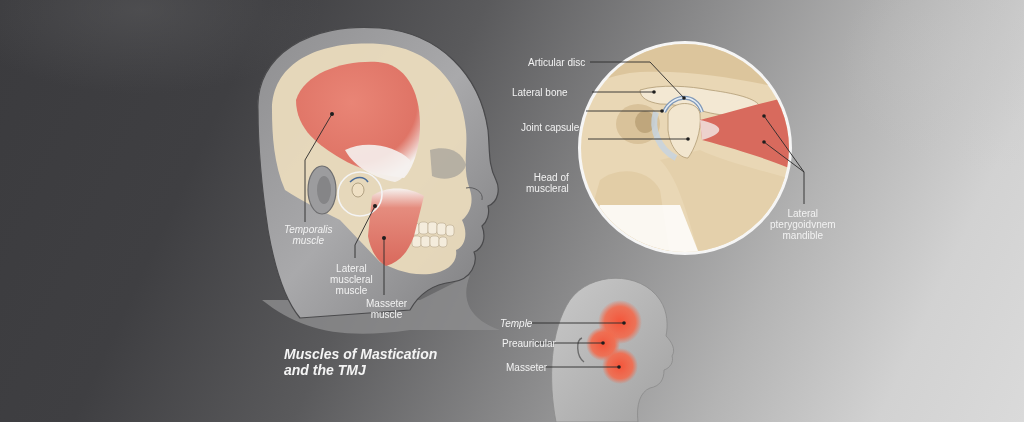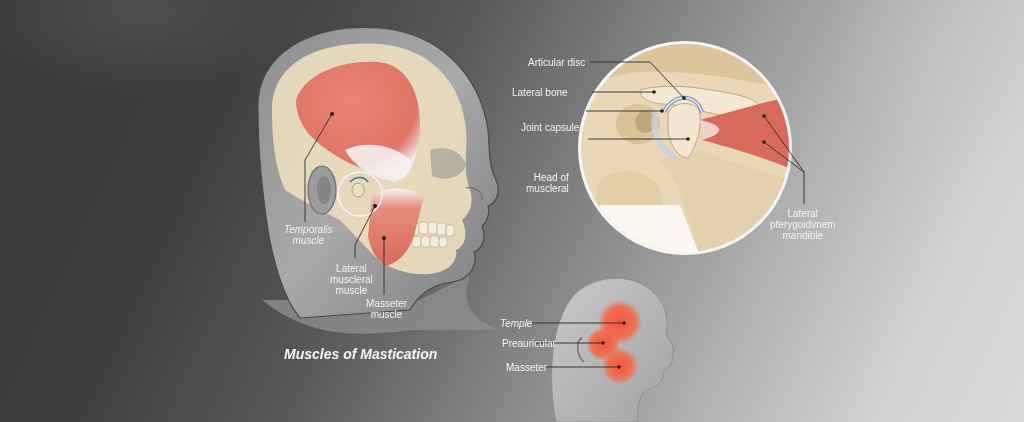"and the TMJ" span { html: none -> <span>and the TMJ</span> }
